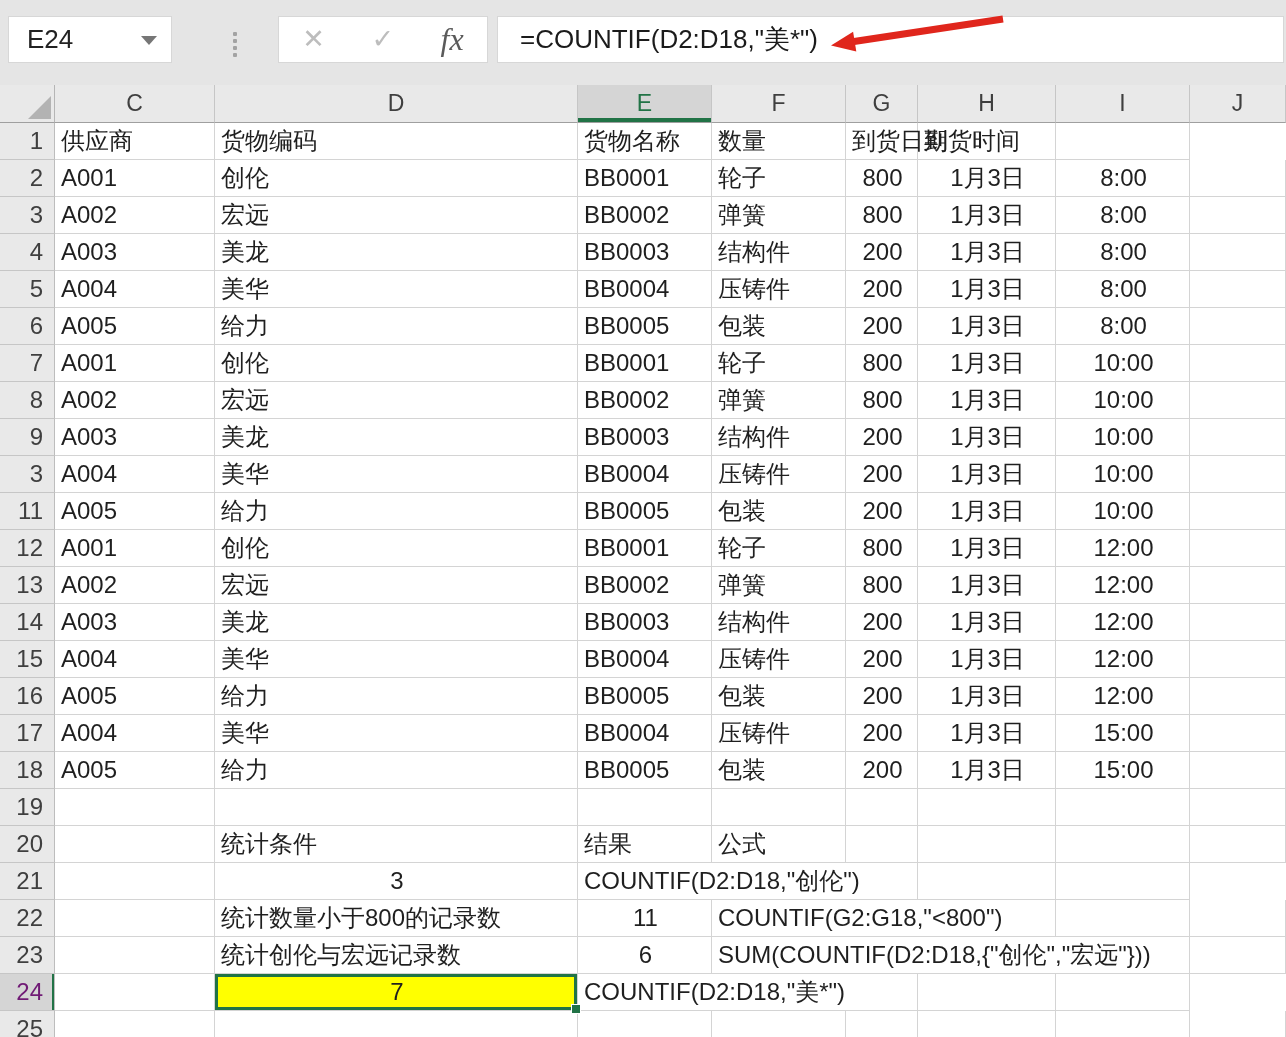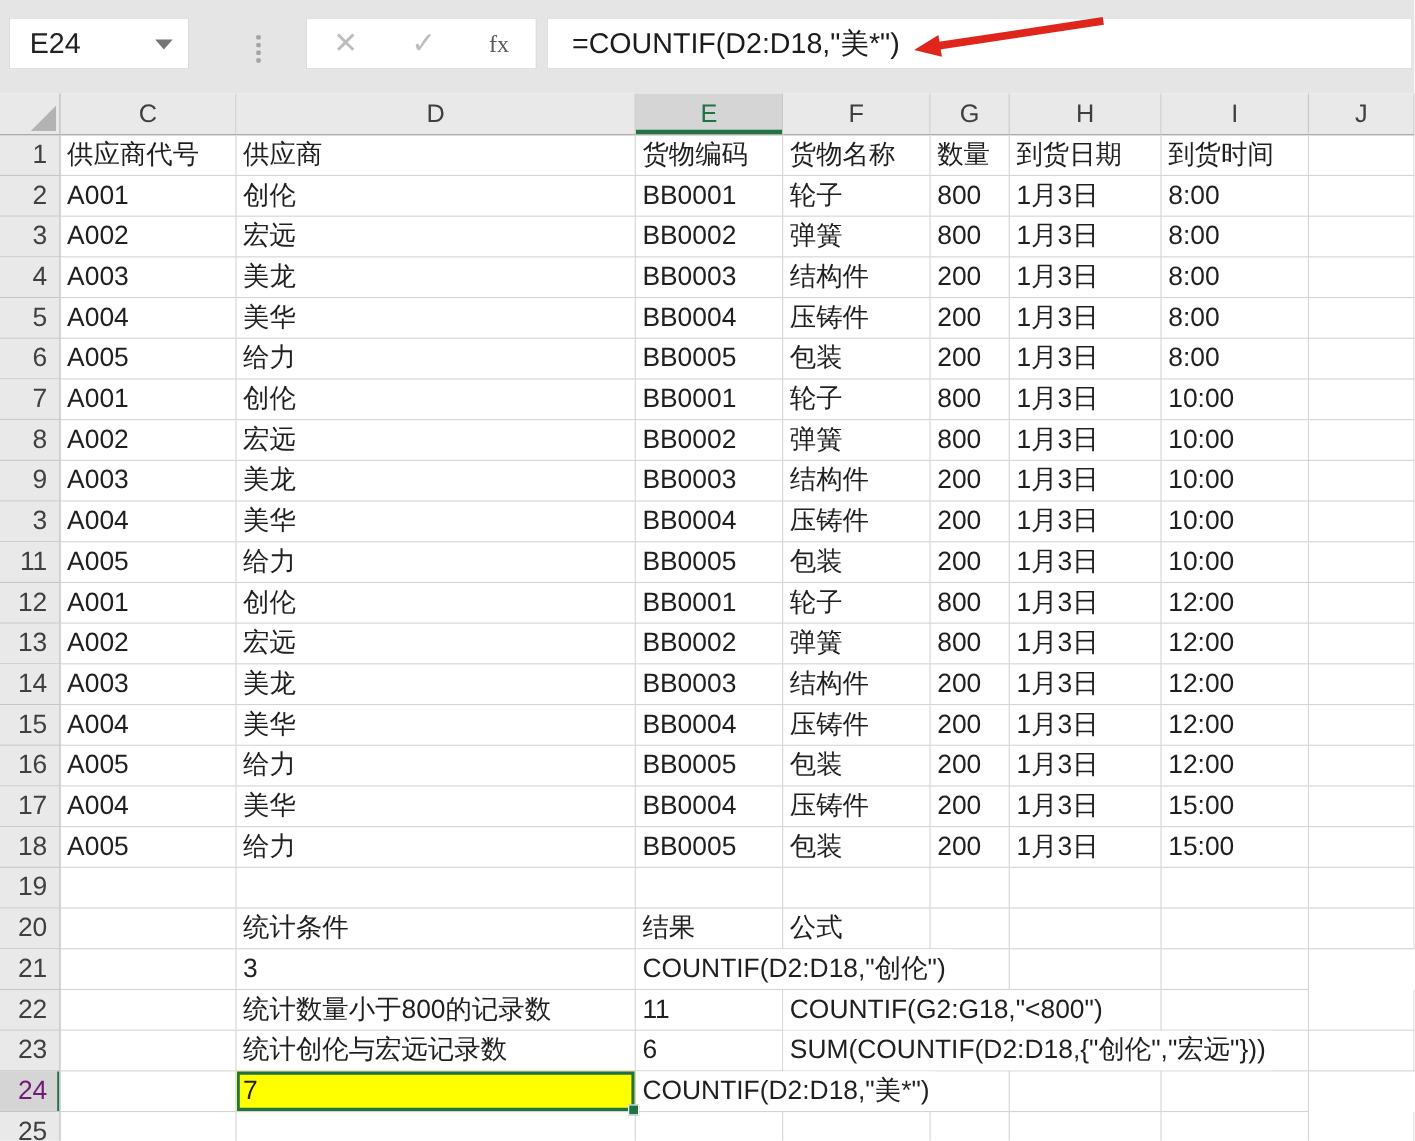"fx" .btn-fx { font-size: 22px -> 32px; font-style: none -> italic }
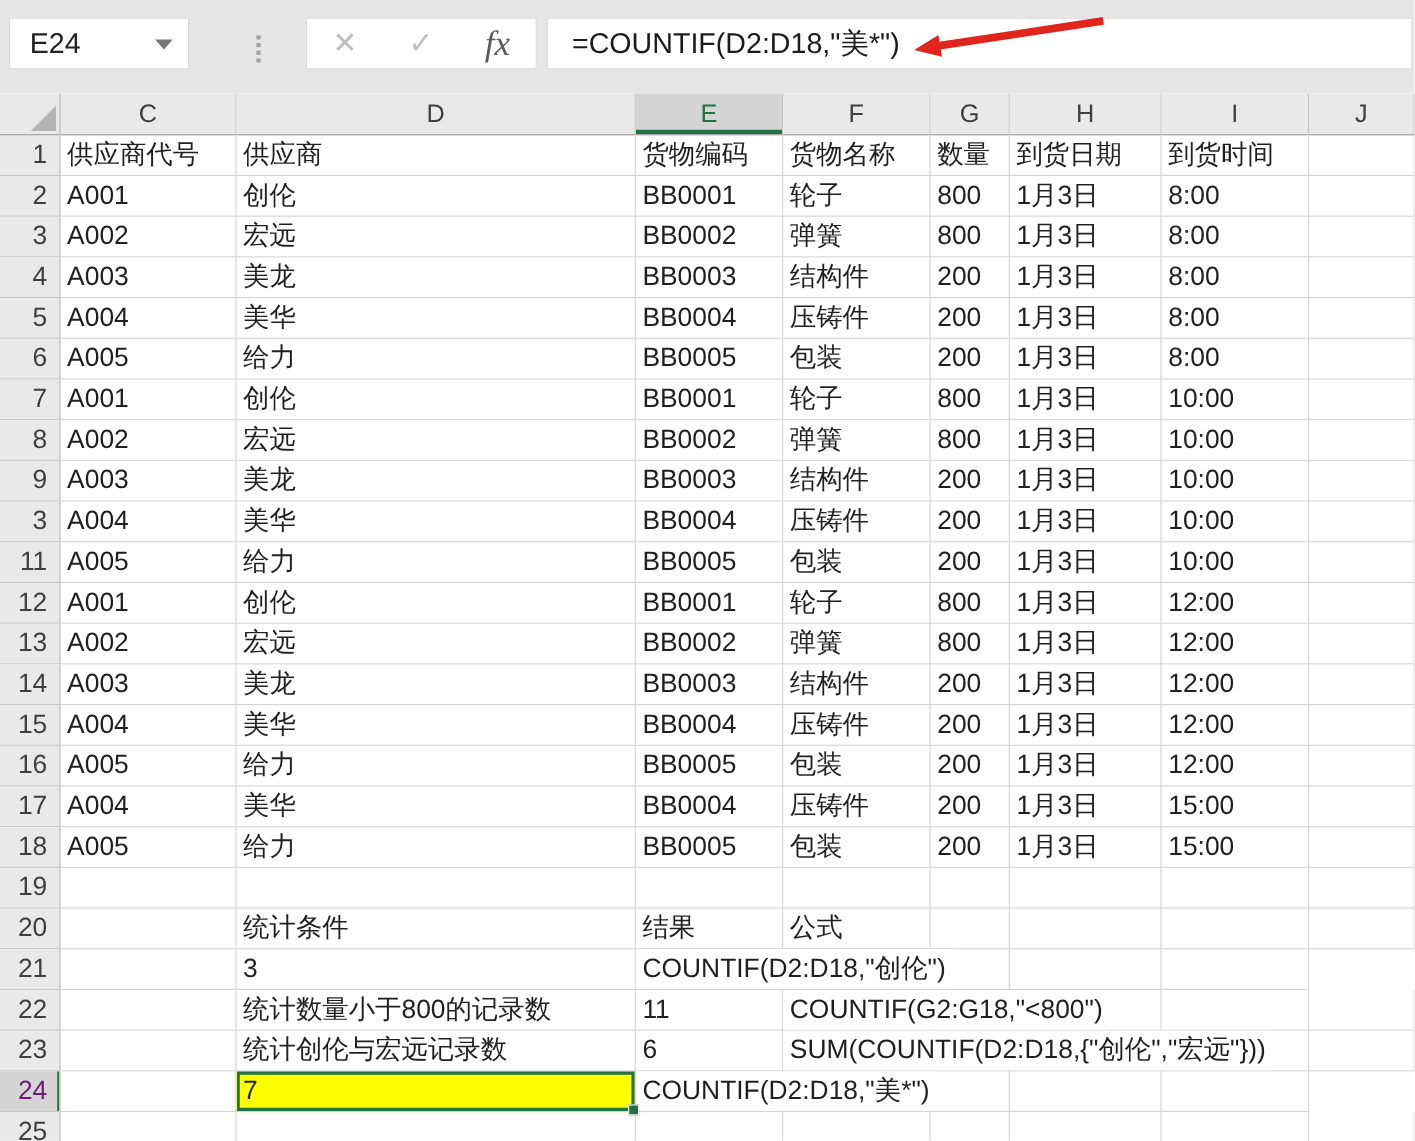"供应商代号" div.cell { html: <div>供应商代号</div> -> none }
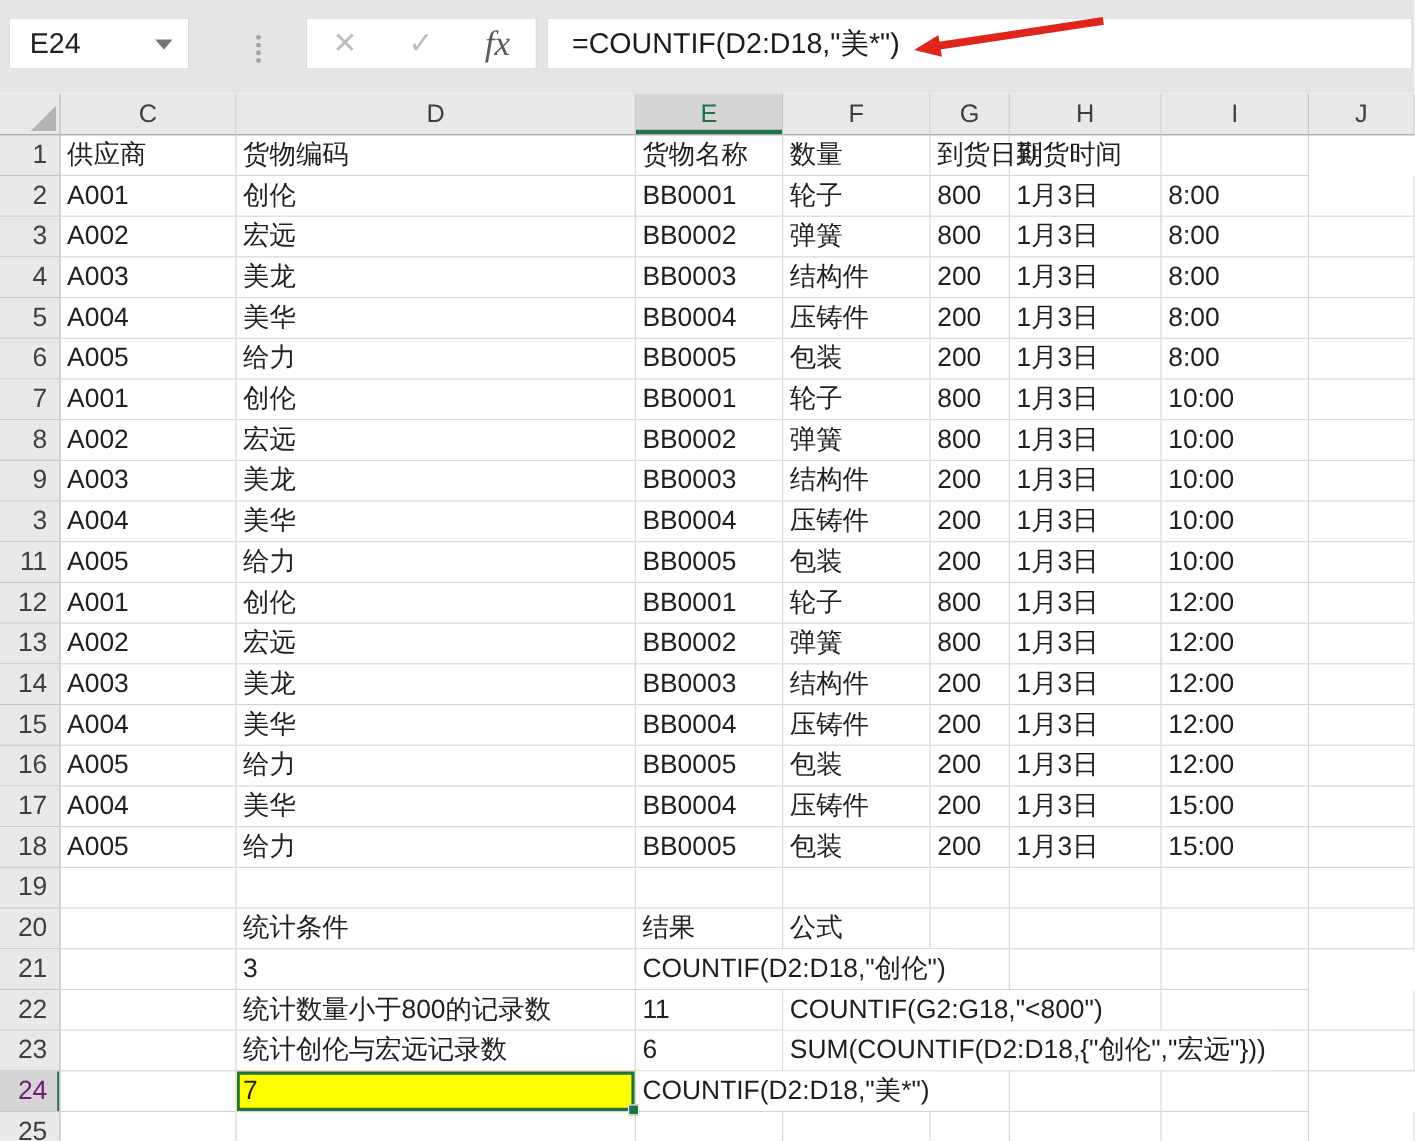"800" .cell.r { text-align: left -> center }
